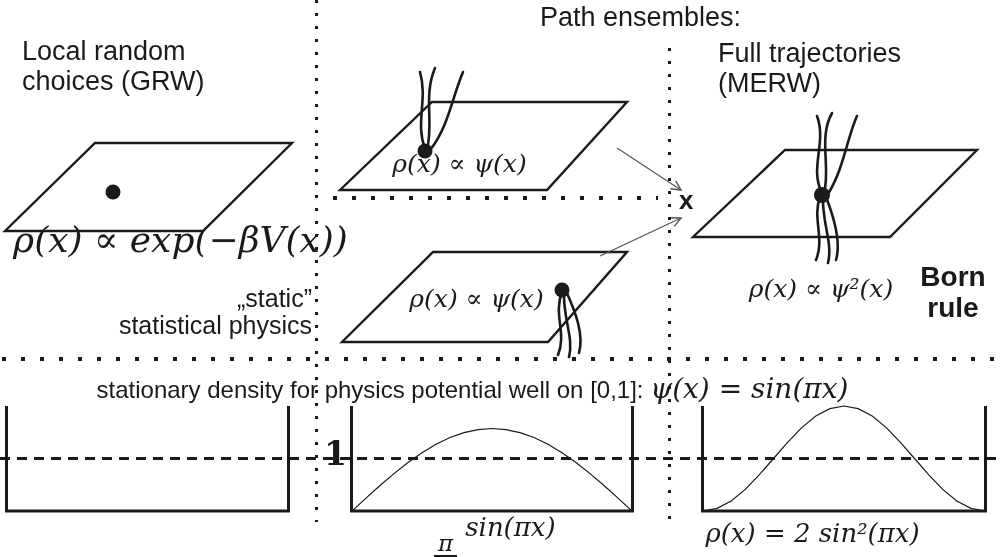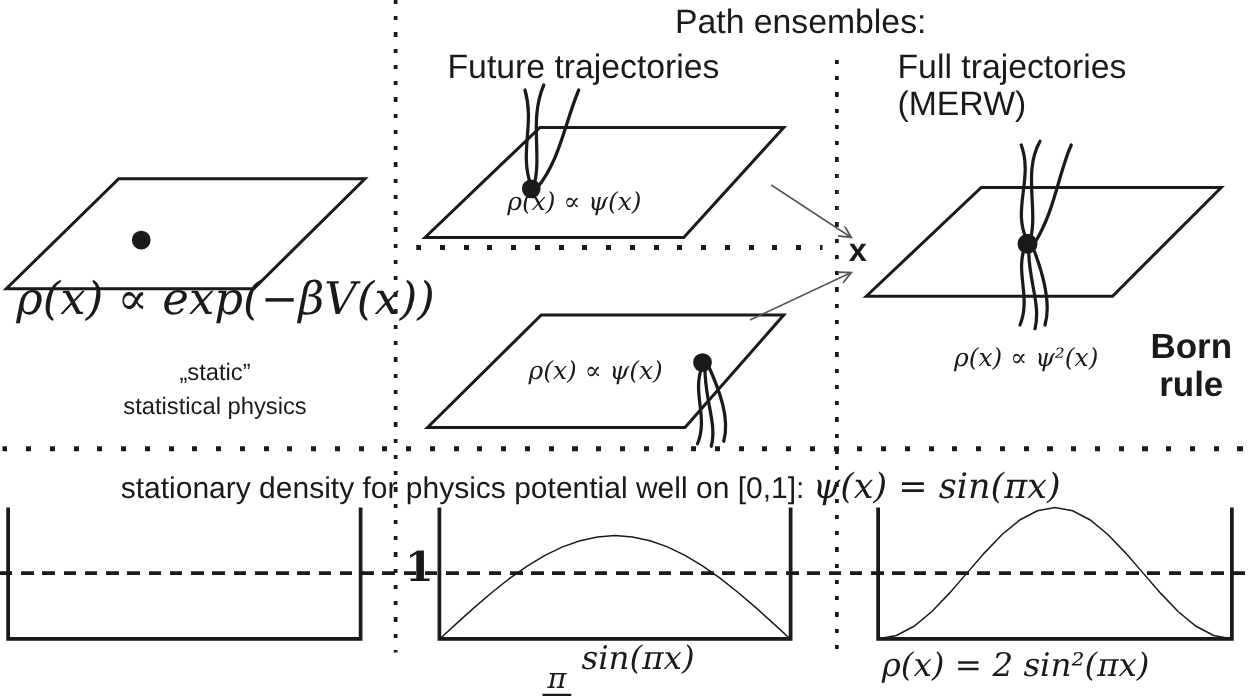"Local random" div.abs { html: none -> <div> <div>Local random</div> <div>choices (GRW)</div> </div> }
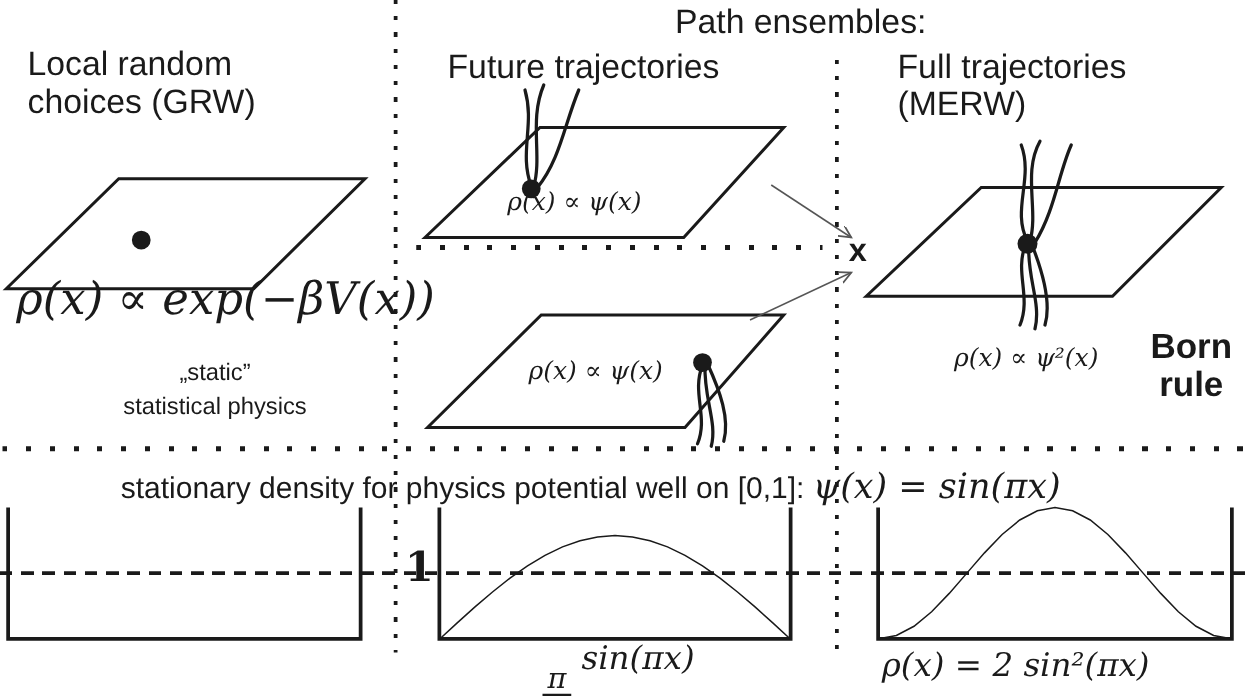"Future trajectories" div.abs { html: <div>Future trajectories</div> -> none }
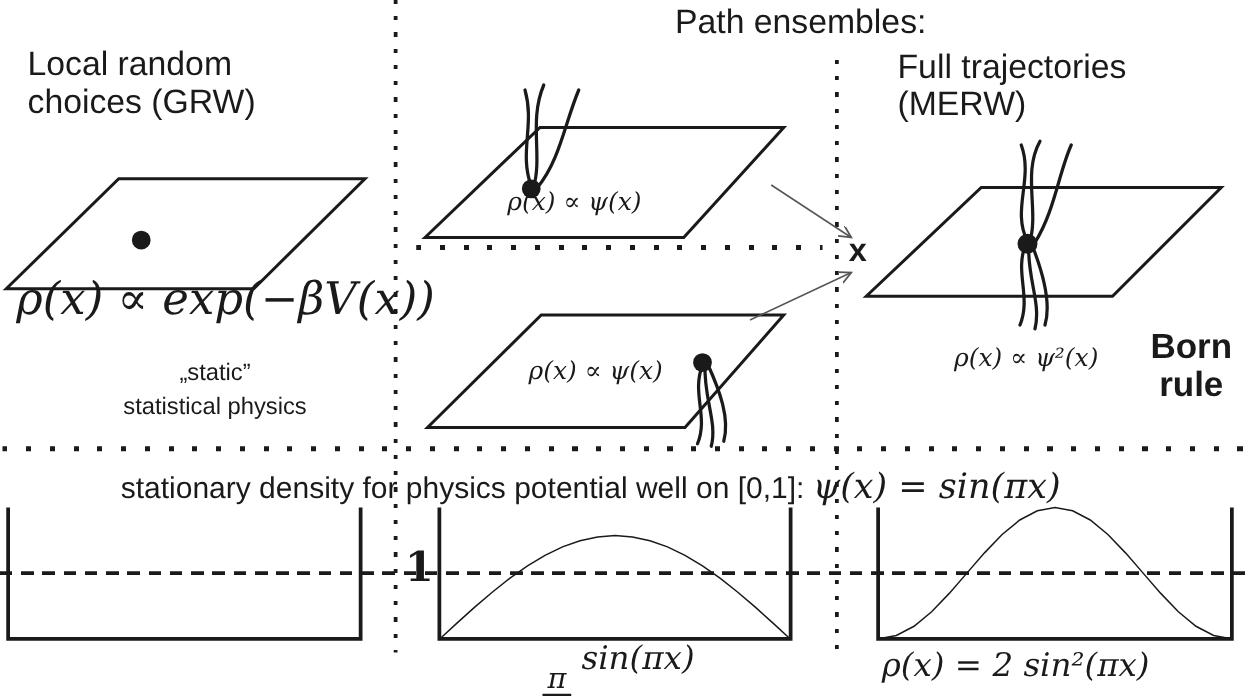"ρ(x) ∝ ψ(x)" .formula { font-size: 20px -> 25px }
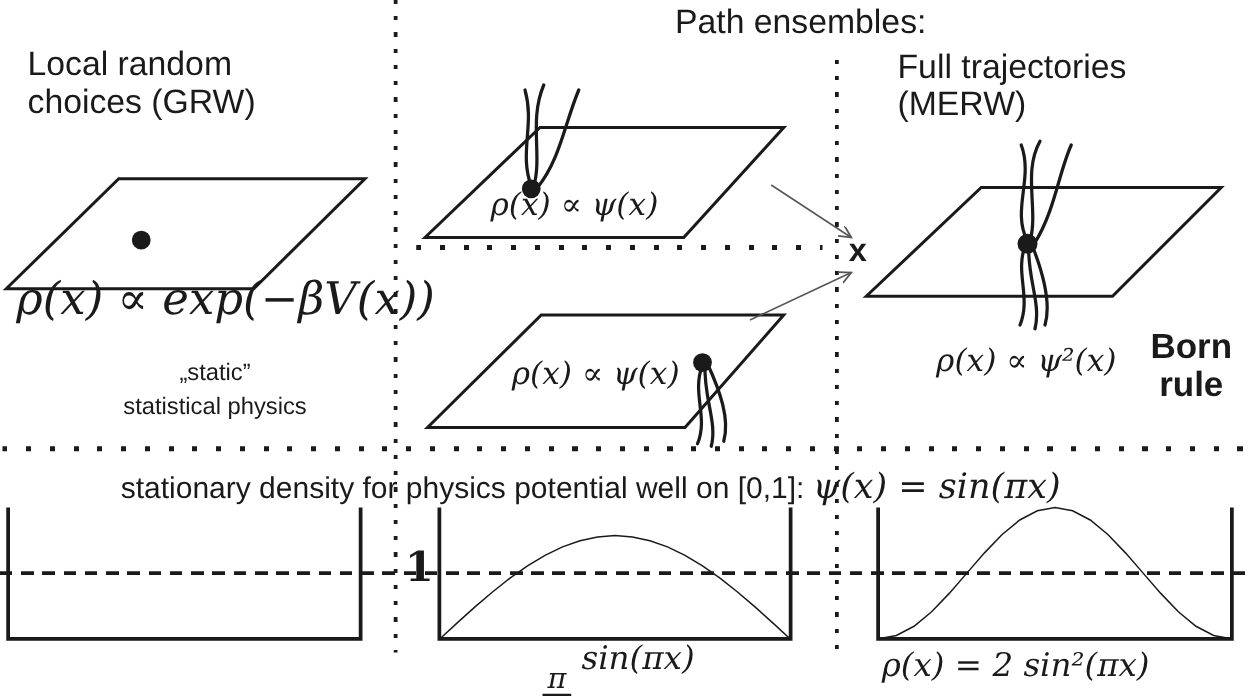"„static”" #grw-note { font-size: 19px -> 25px; text-align: center -> right }
